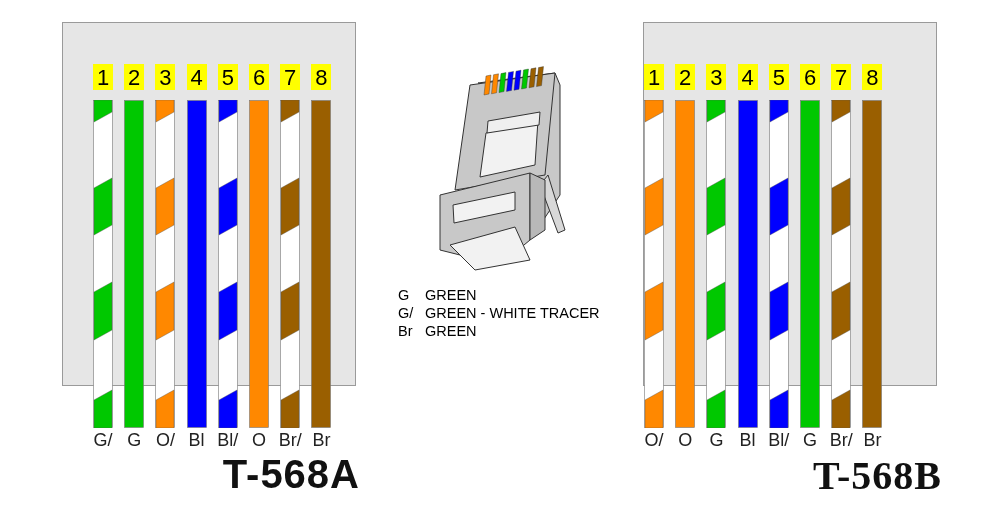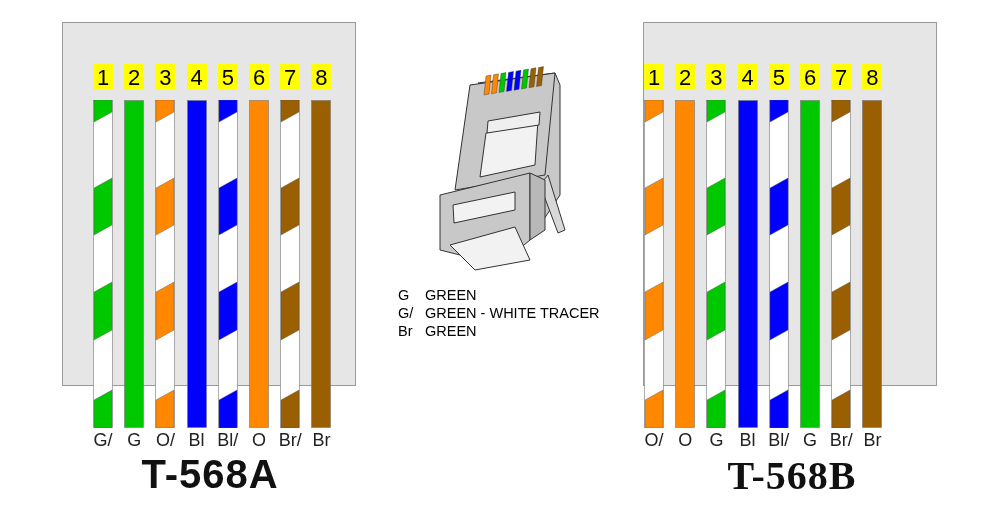"T-568A" .std-title { text-align: center -> right }
